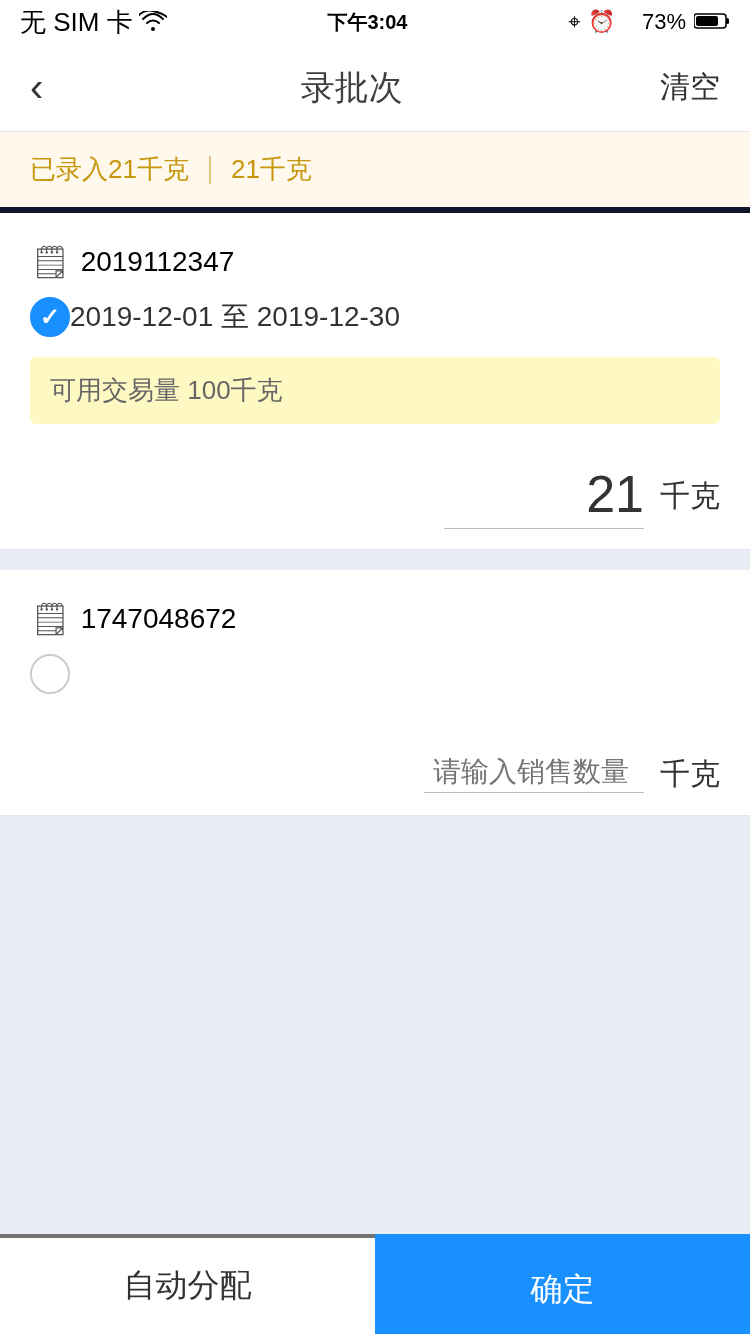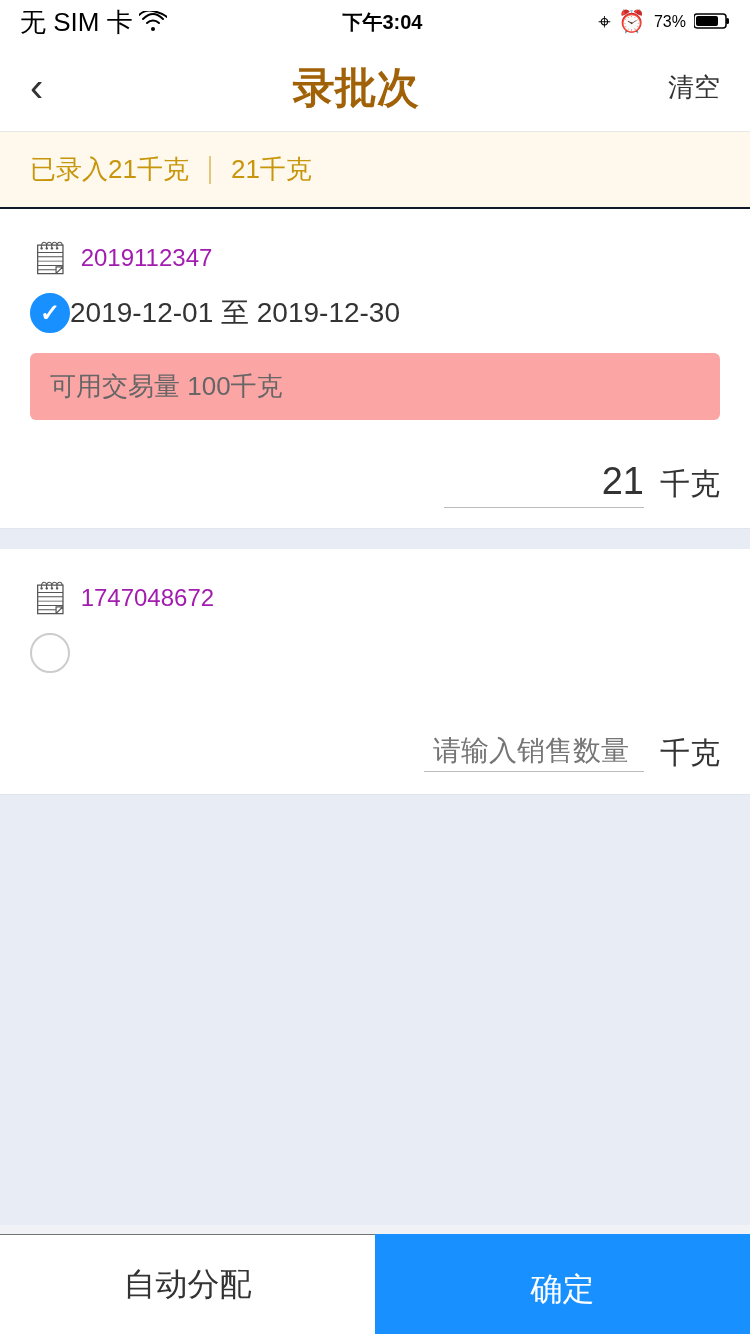"73%" span { font-size: 16px -> 22px; margin-left: none -> 18px }
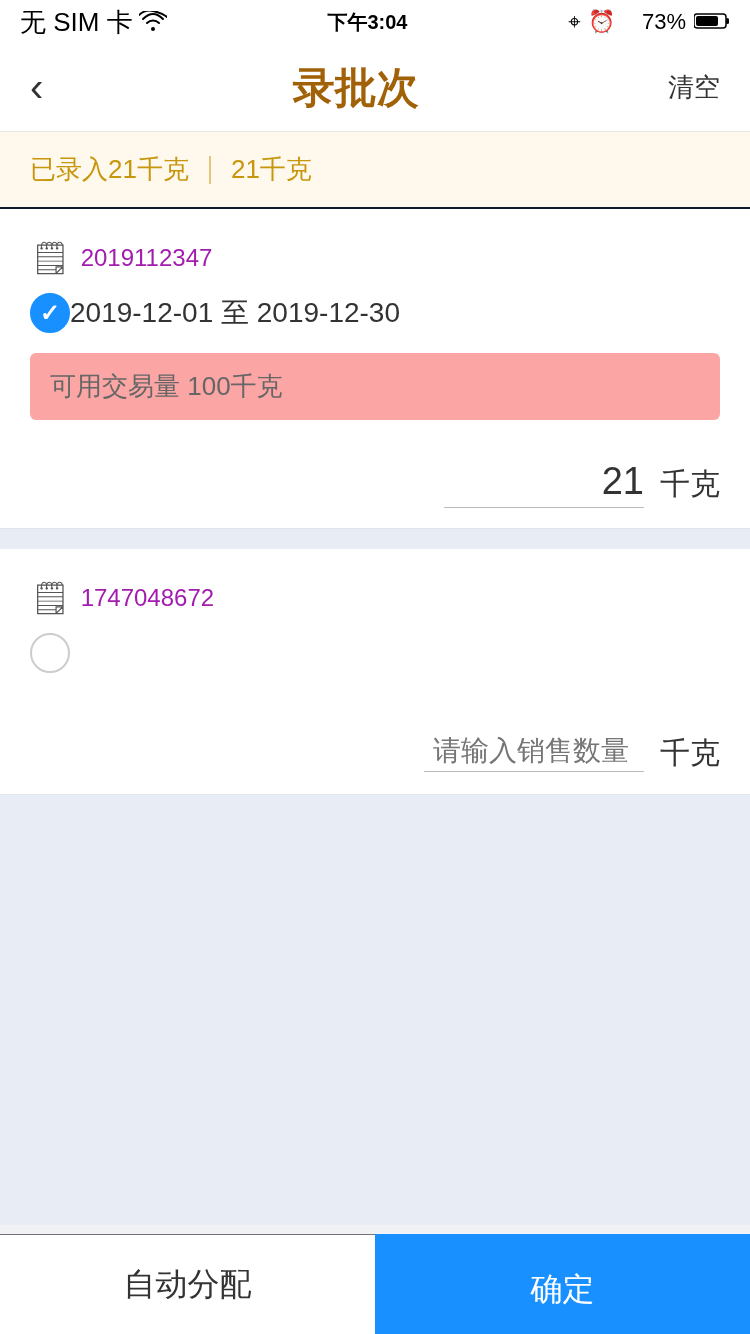"录批次" .nav-title { color: #a16207 -> #404040; font-size: 42px -> 34px; font-weight: 700 -> 400 }
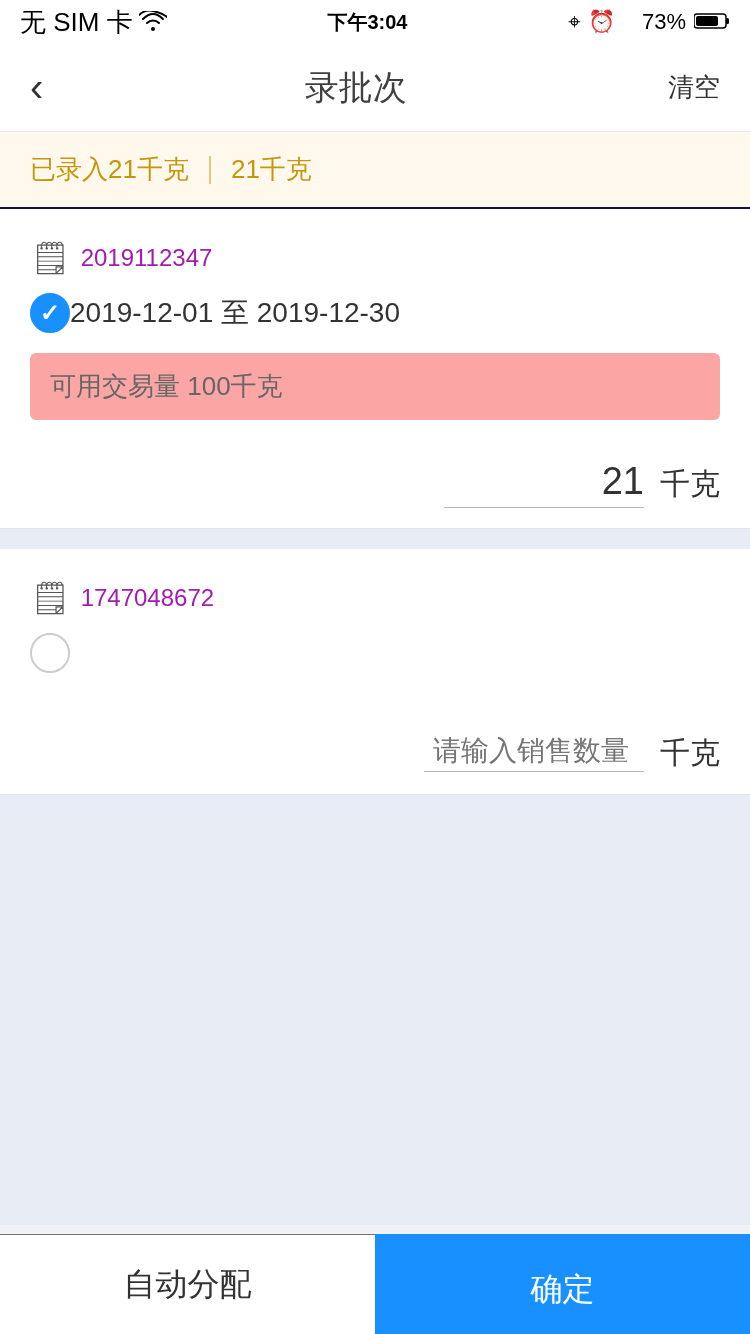"清空" .nav-action { font-size: 26px -> 30px }
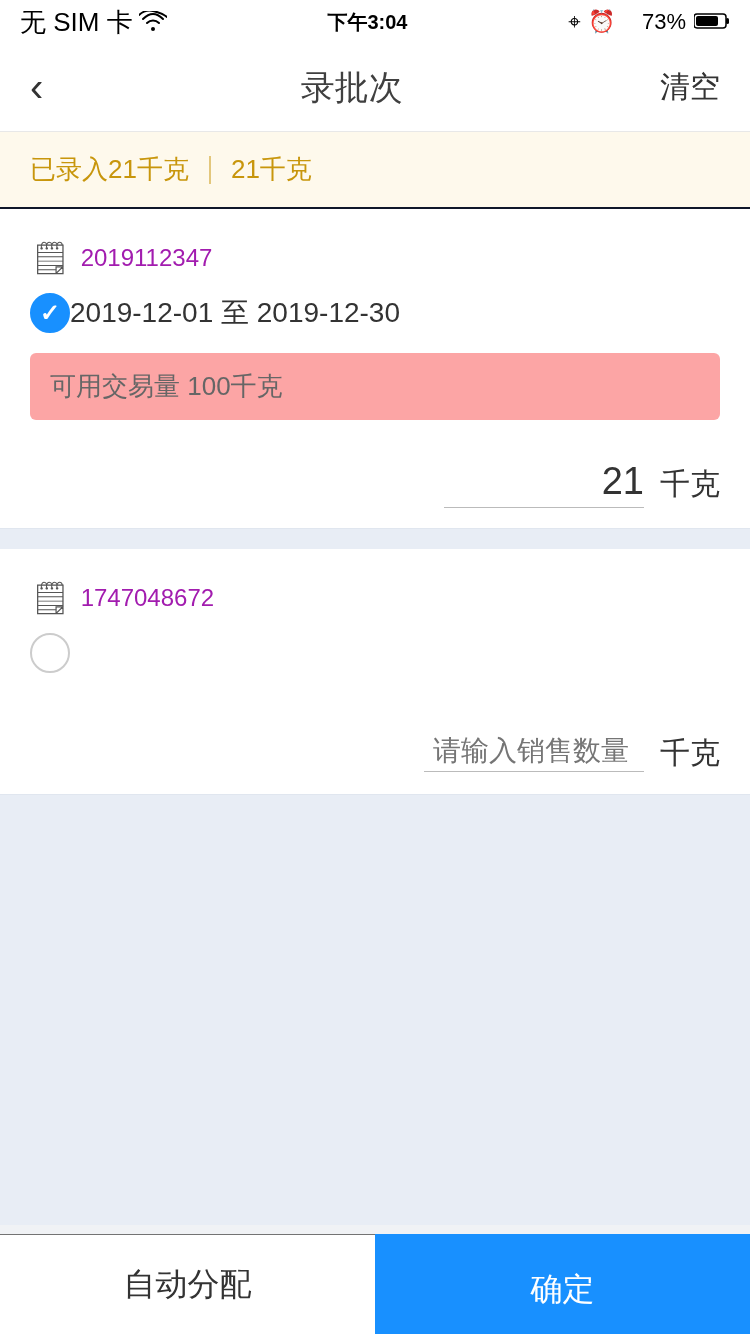"已录入21千克" .info-banner { border-bottom: 2px solid #0f172a -> 6px solid #0f172a }
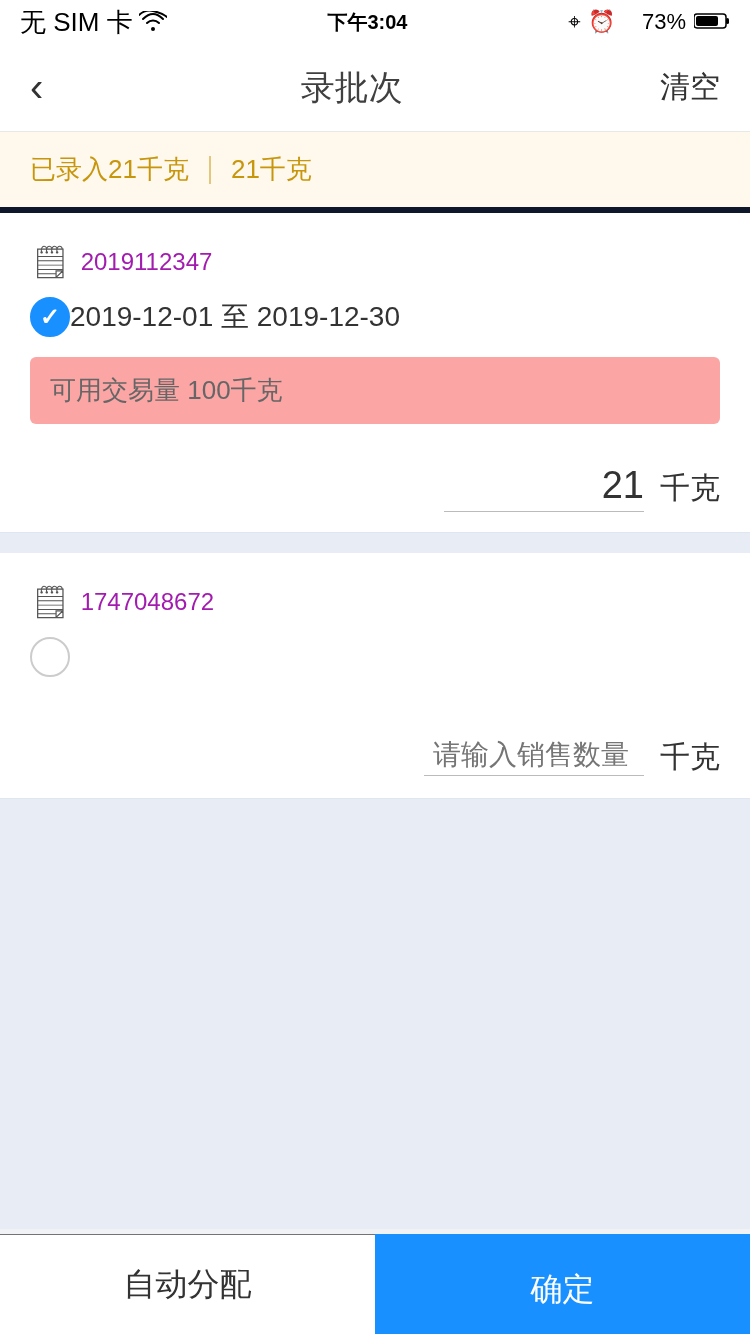"2019112347" .batch-id { color: #a21caf -> #000000; font-size: 24px -> 28px }
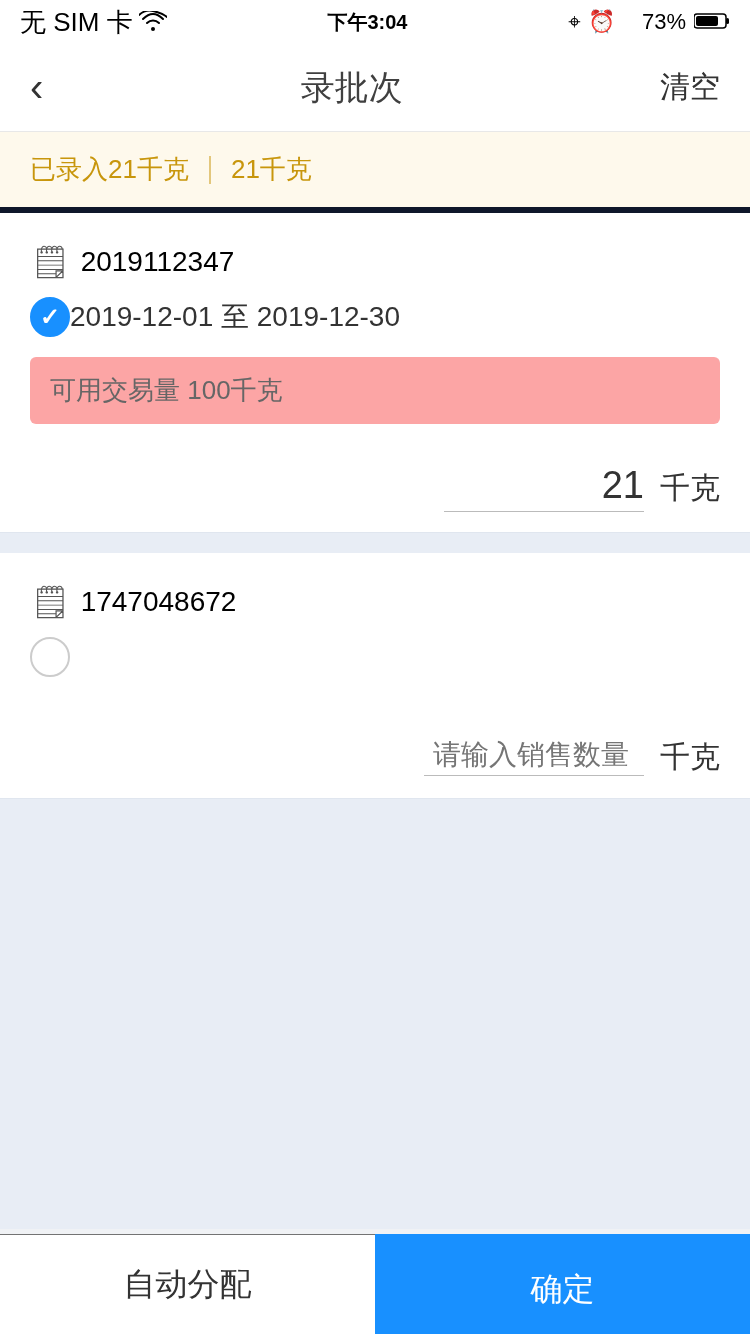"可用交易量 100千克" .batch-available { background: #fca5a5 -> #fef9c3 }
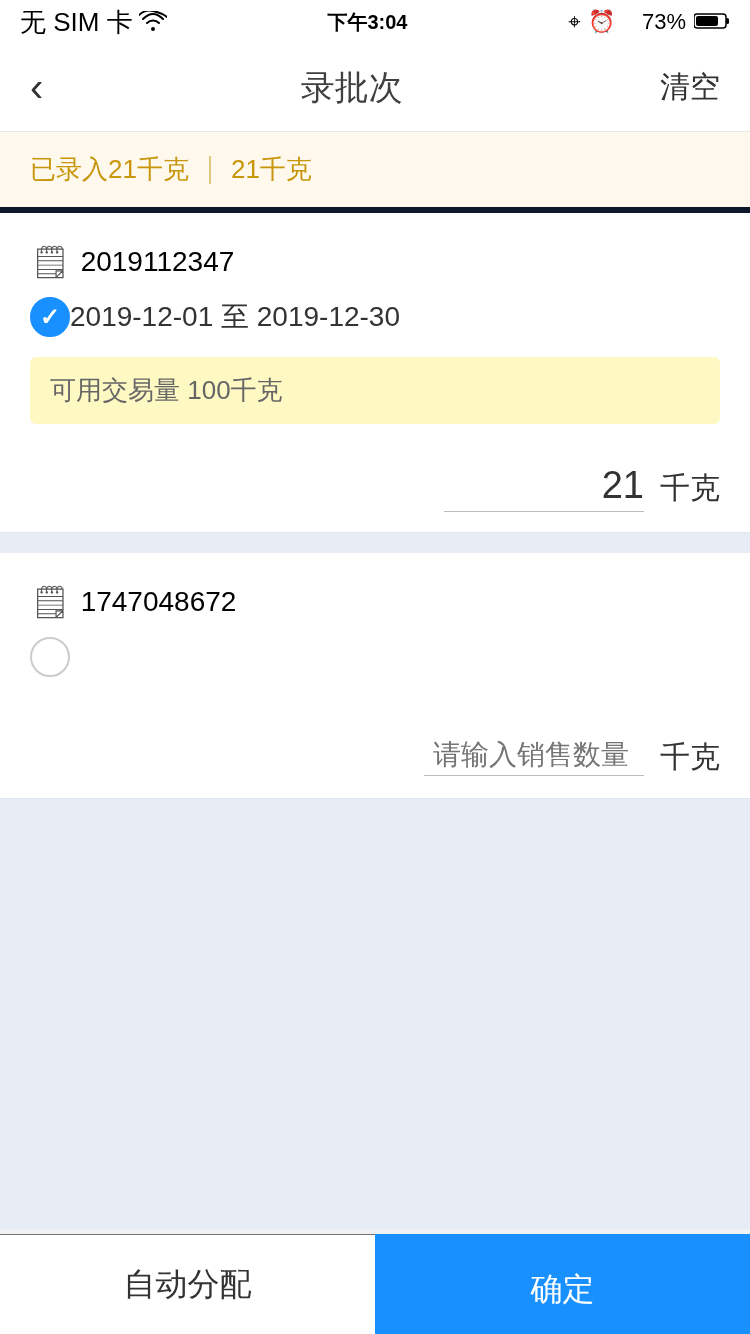"21" .quantity-value { font-size: 38px -> 52px }
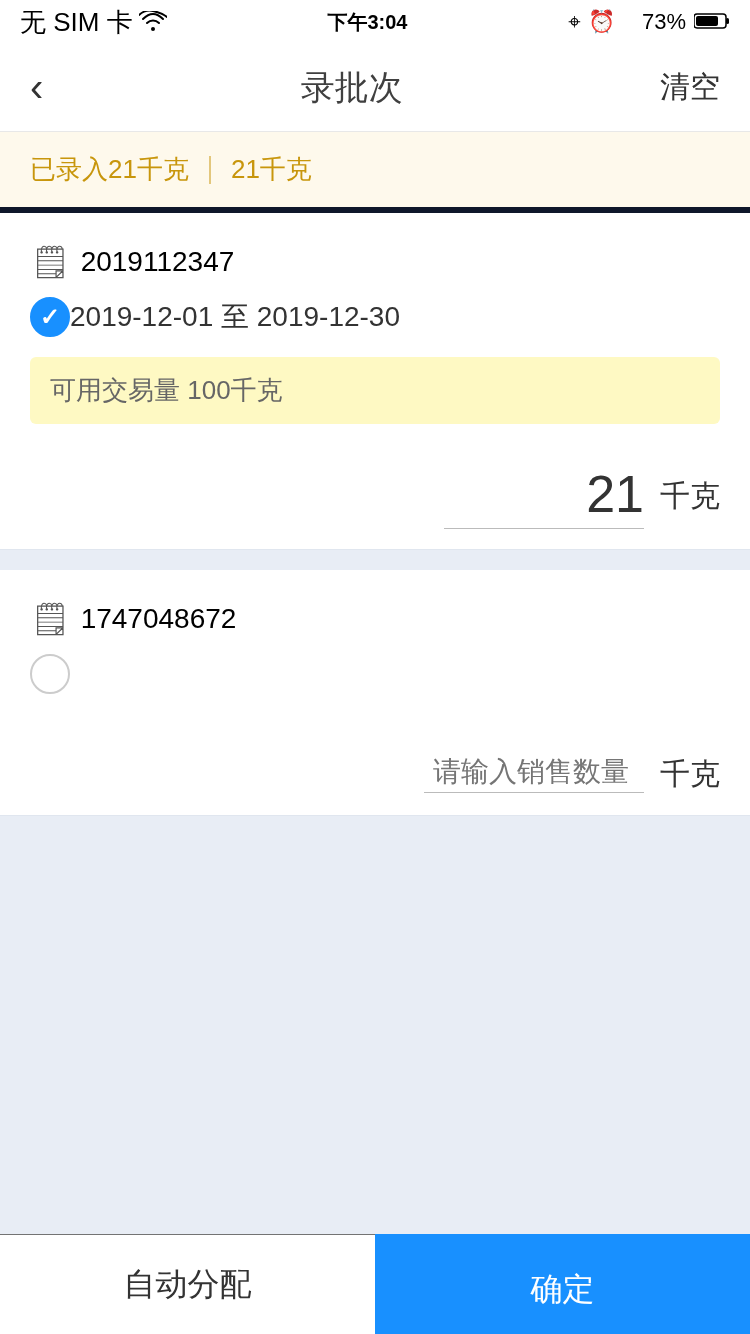"自动分配" .btn-auto { border-top: 1px solid #737373 -> 4px solid #737373 }
